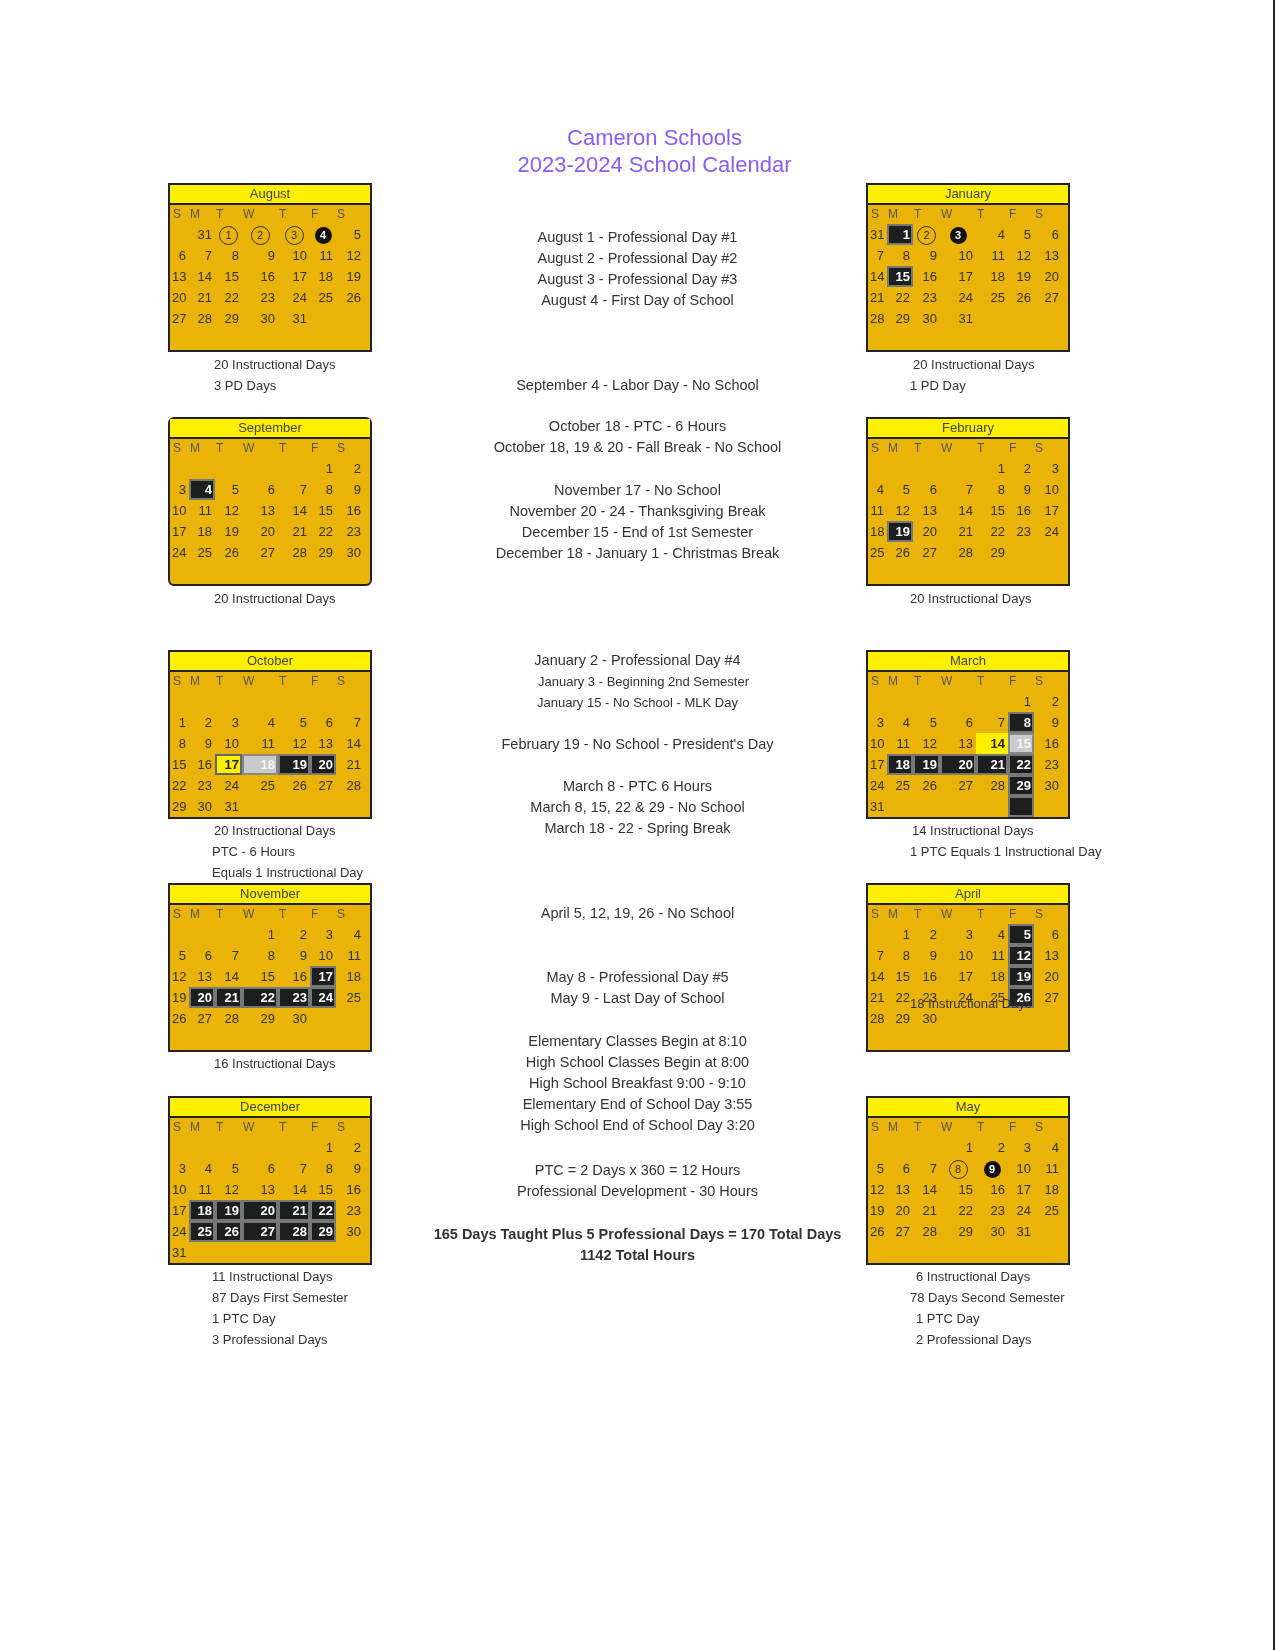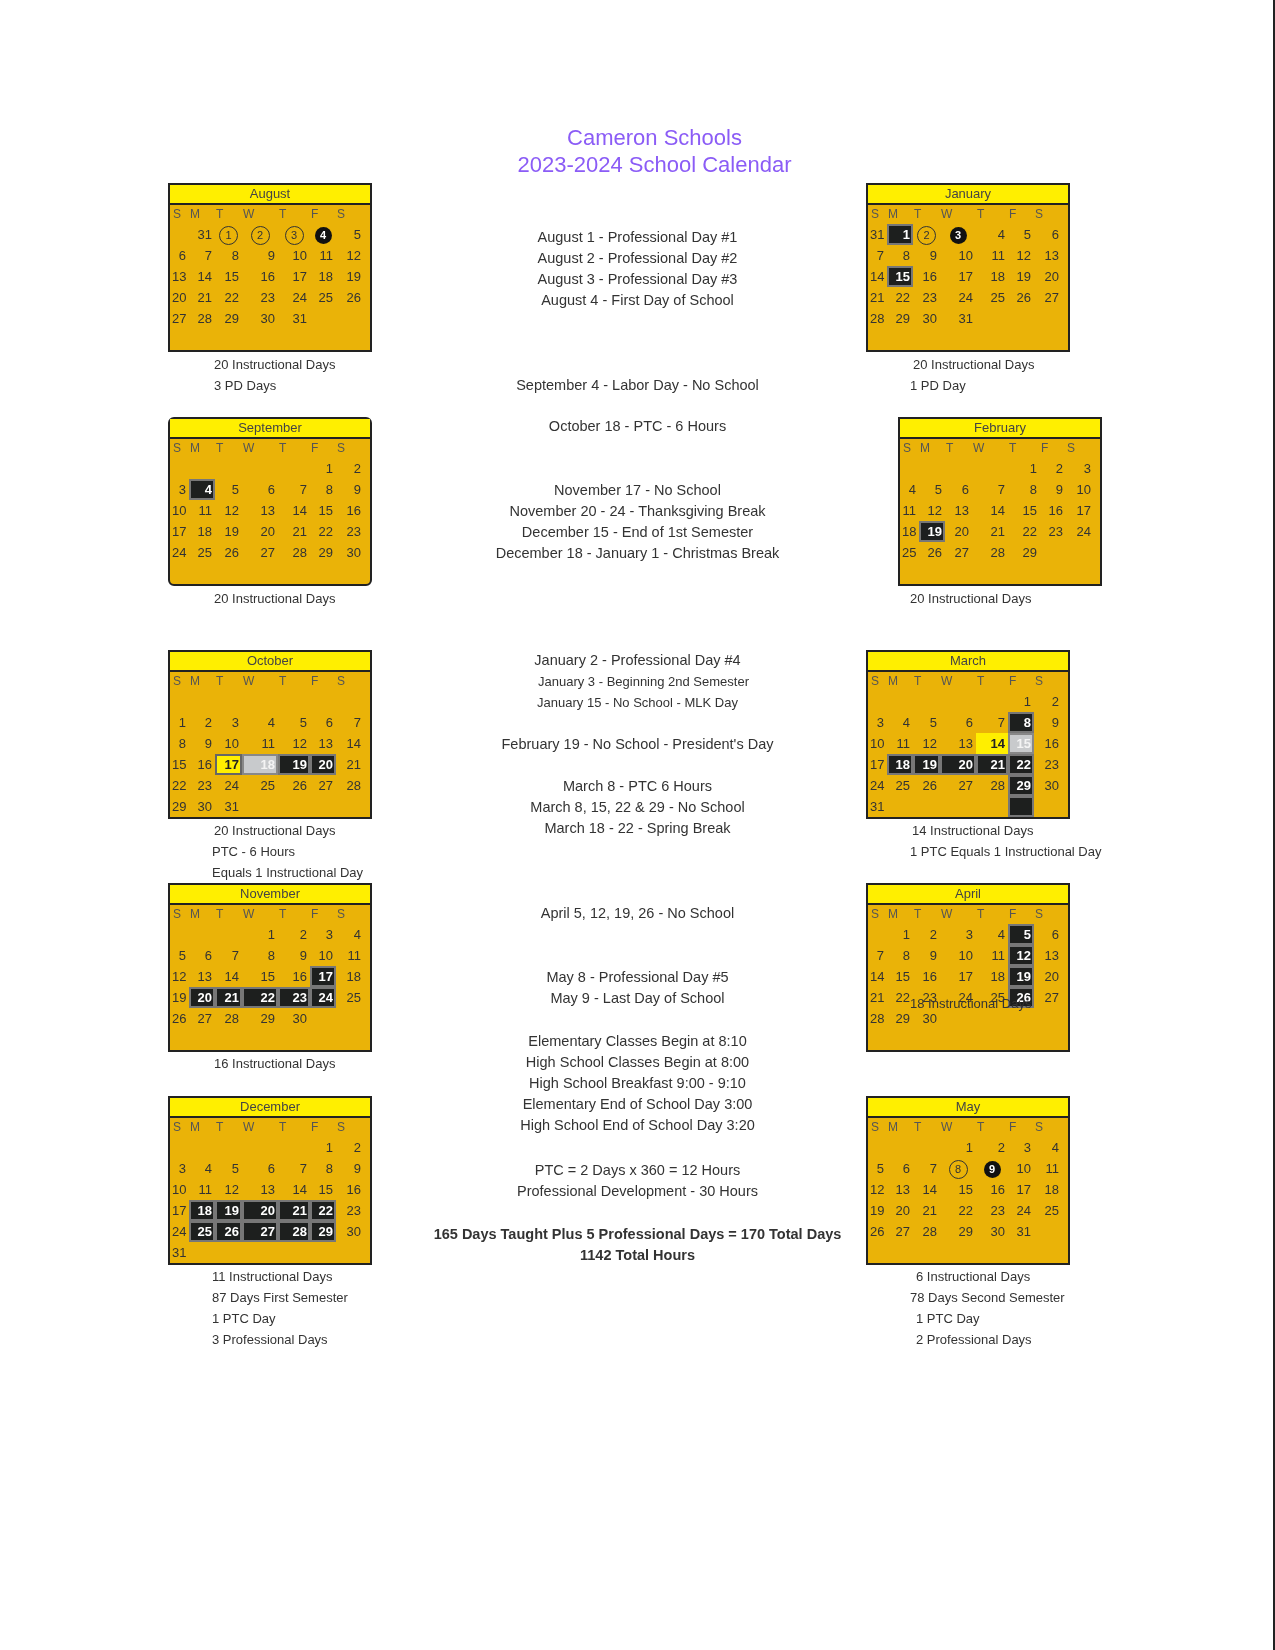"February" div.cal { margin-left: 32px -> none }
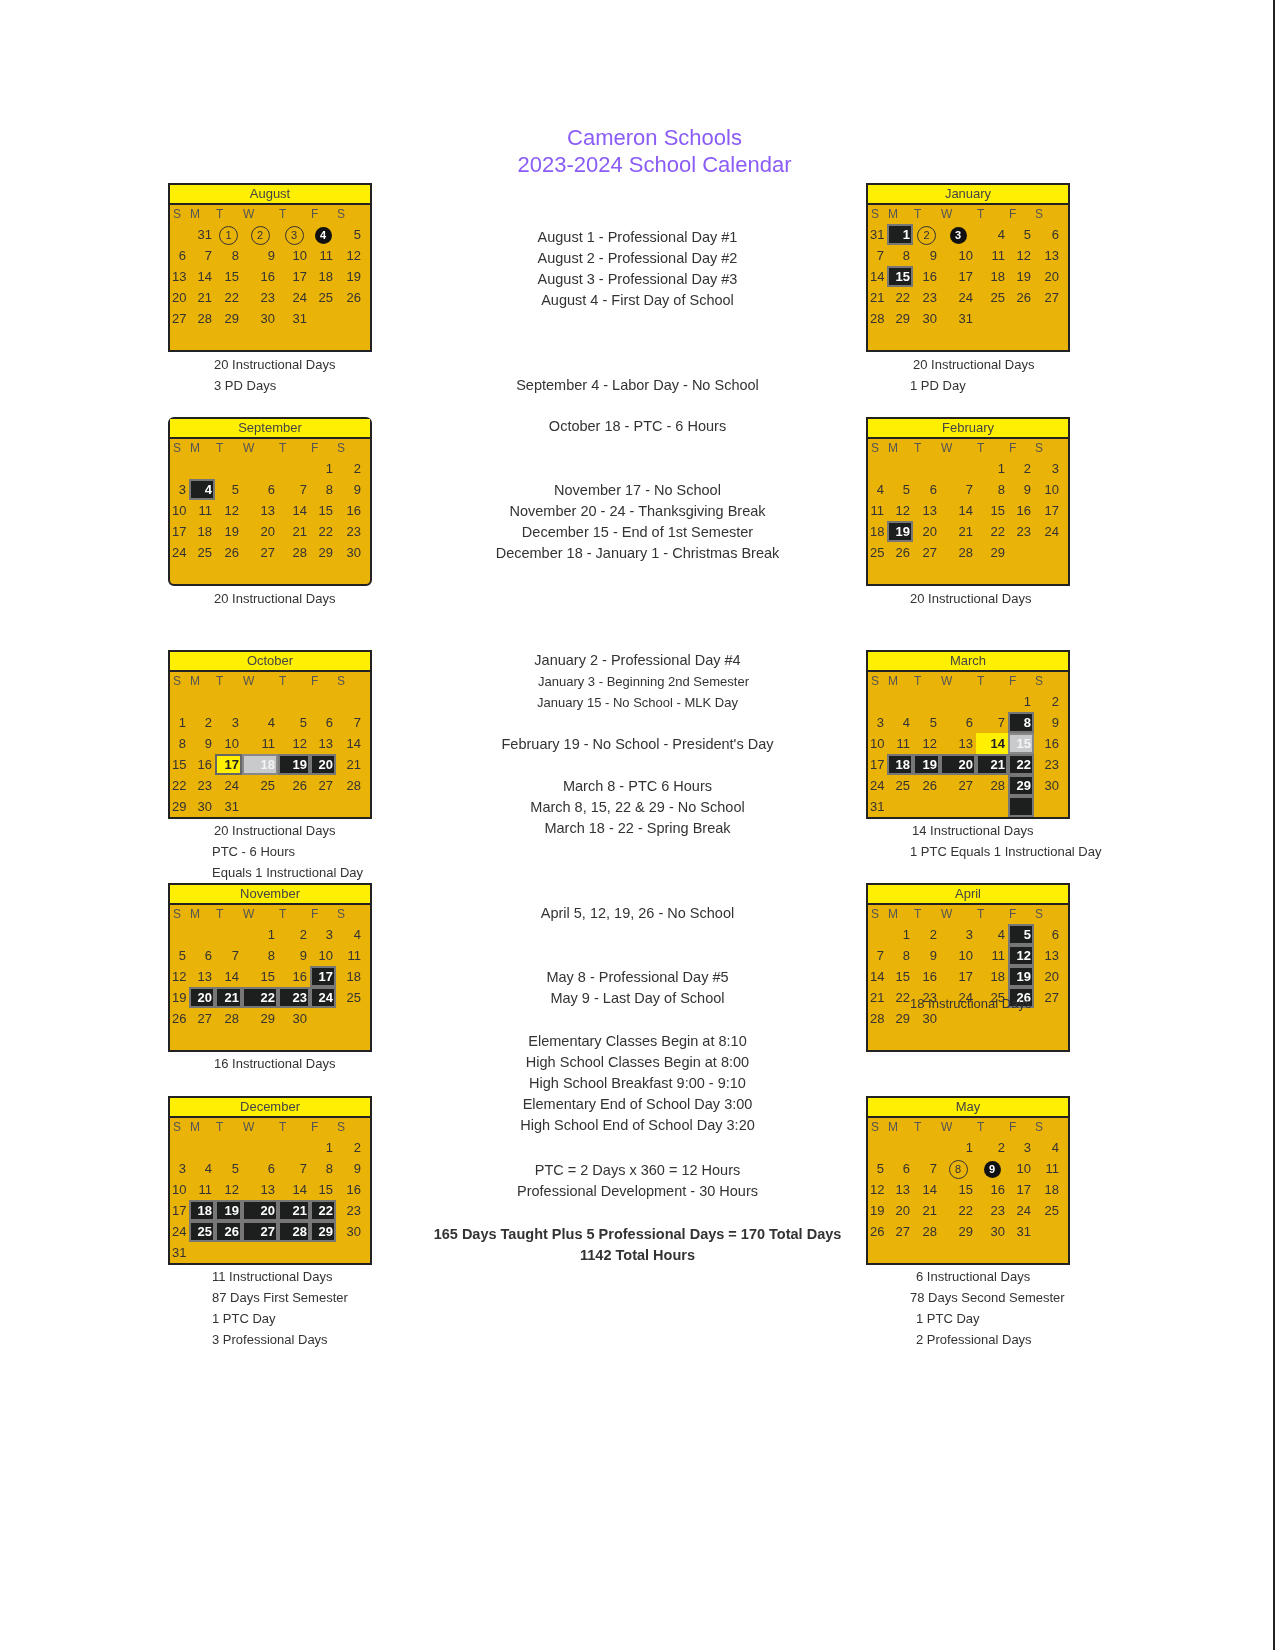"October 18, 19 & 20" div { html: none -> <div>October 18, 19 &amp; 20 - Fall Break - No School</div> }
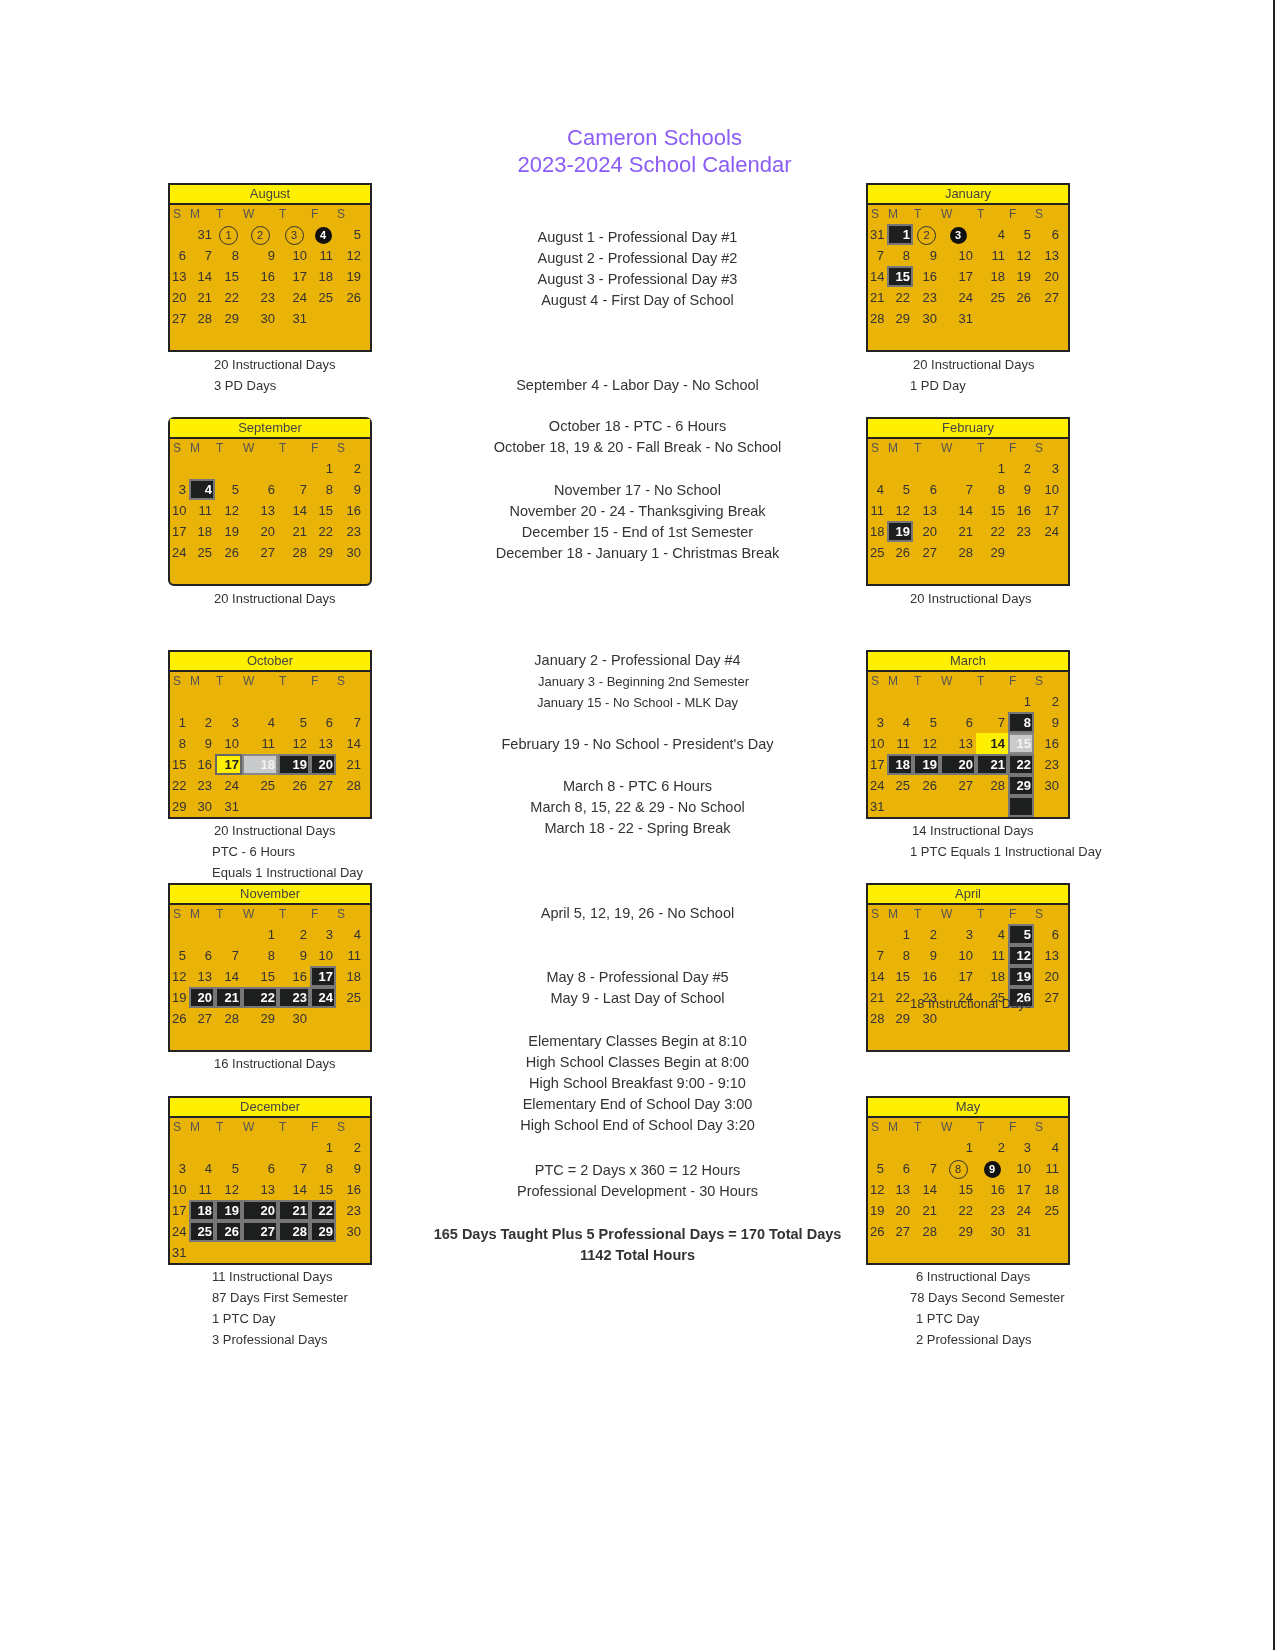"Elementary End of School Day" div { text: 3:00 -> 3:55 }
